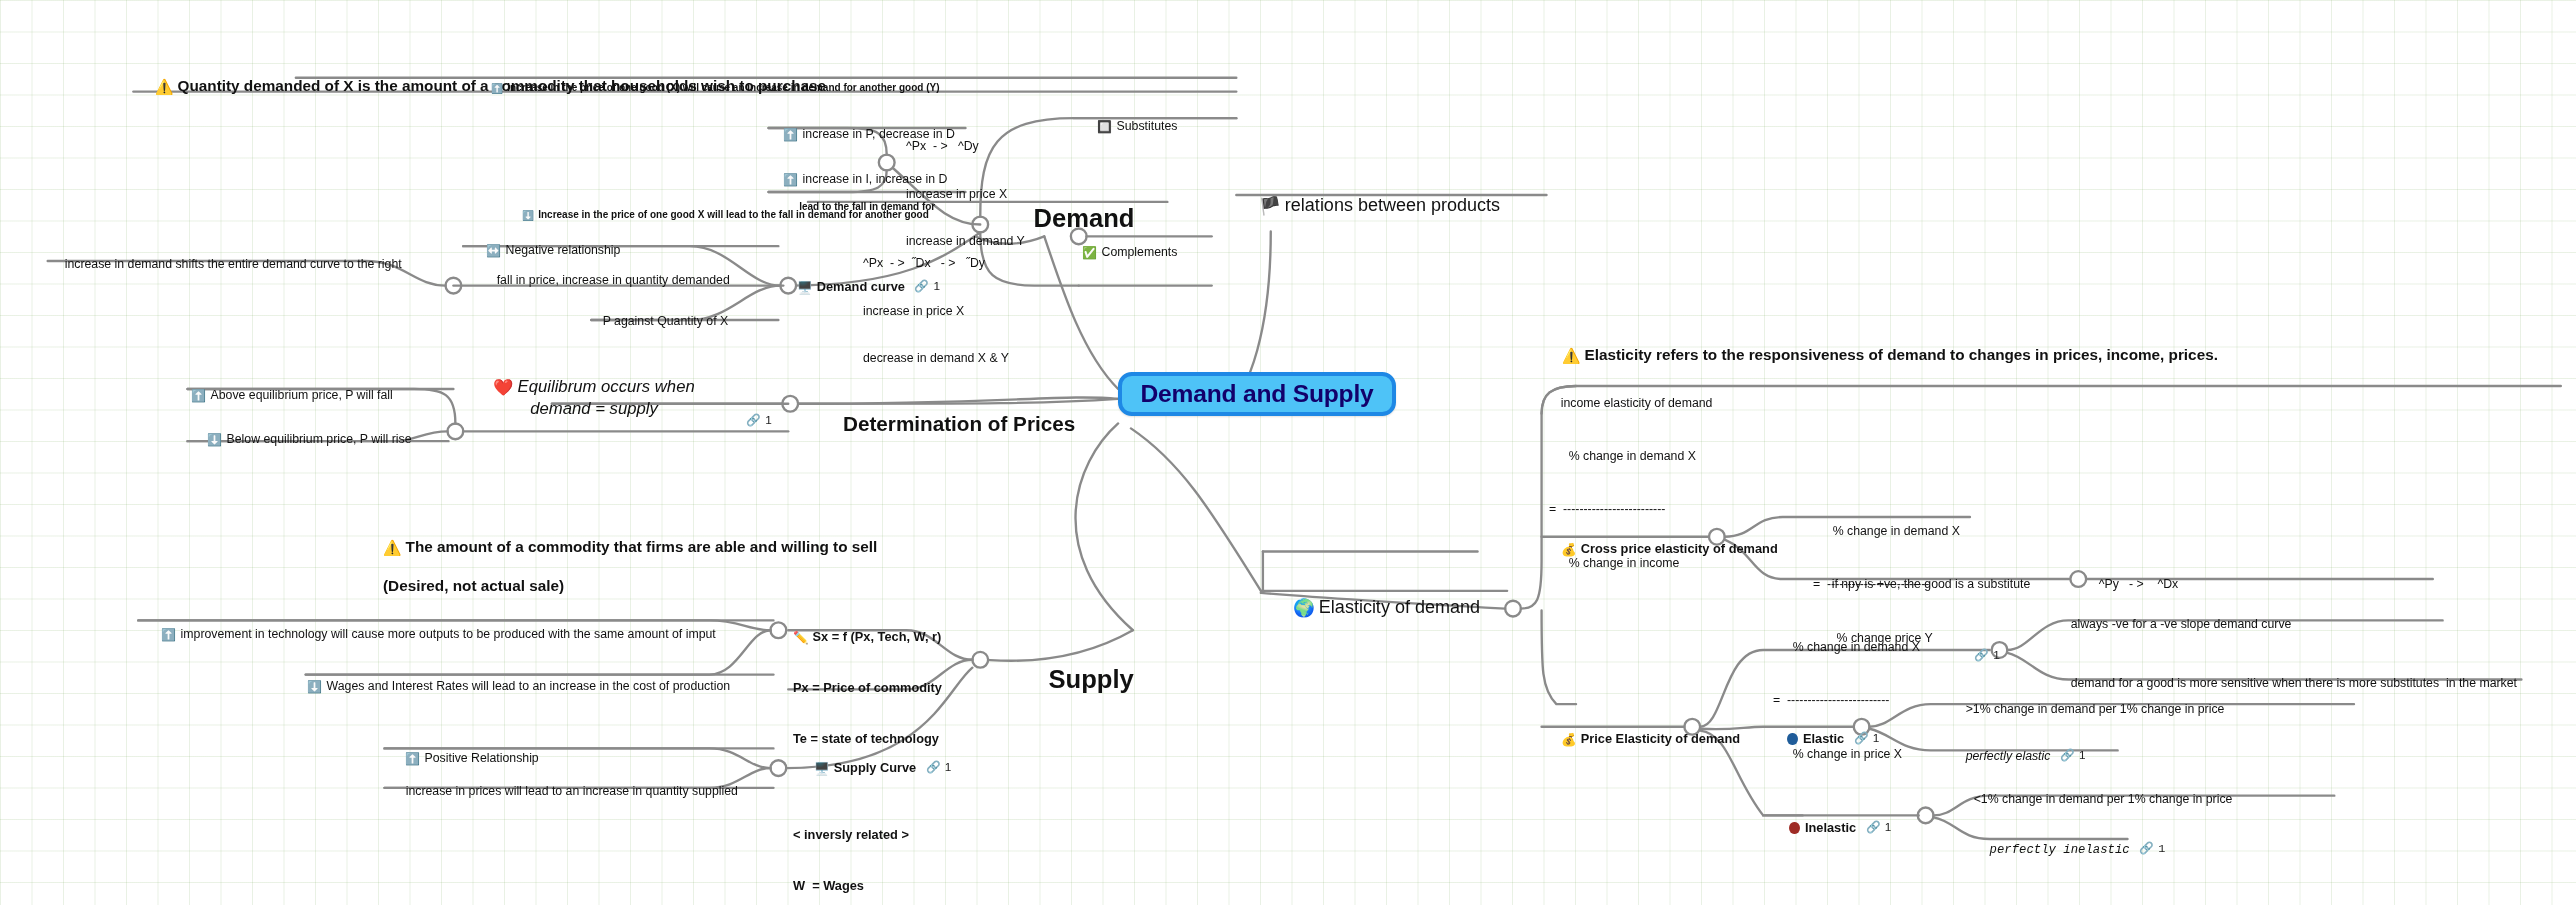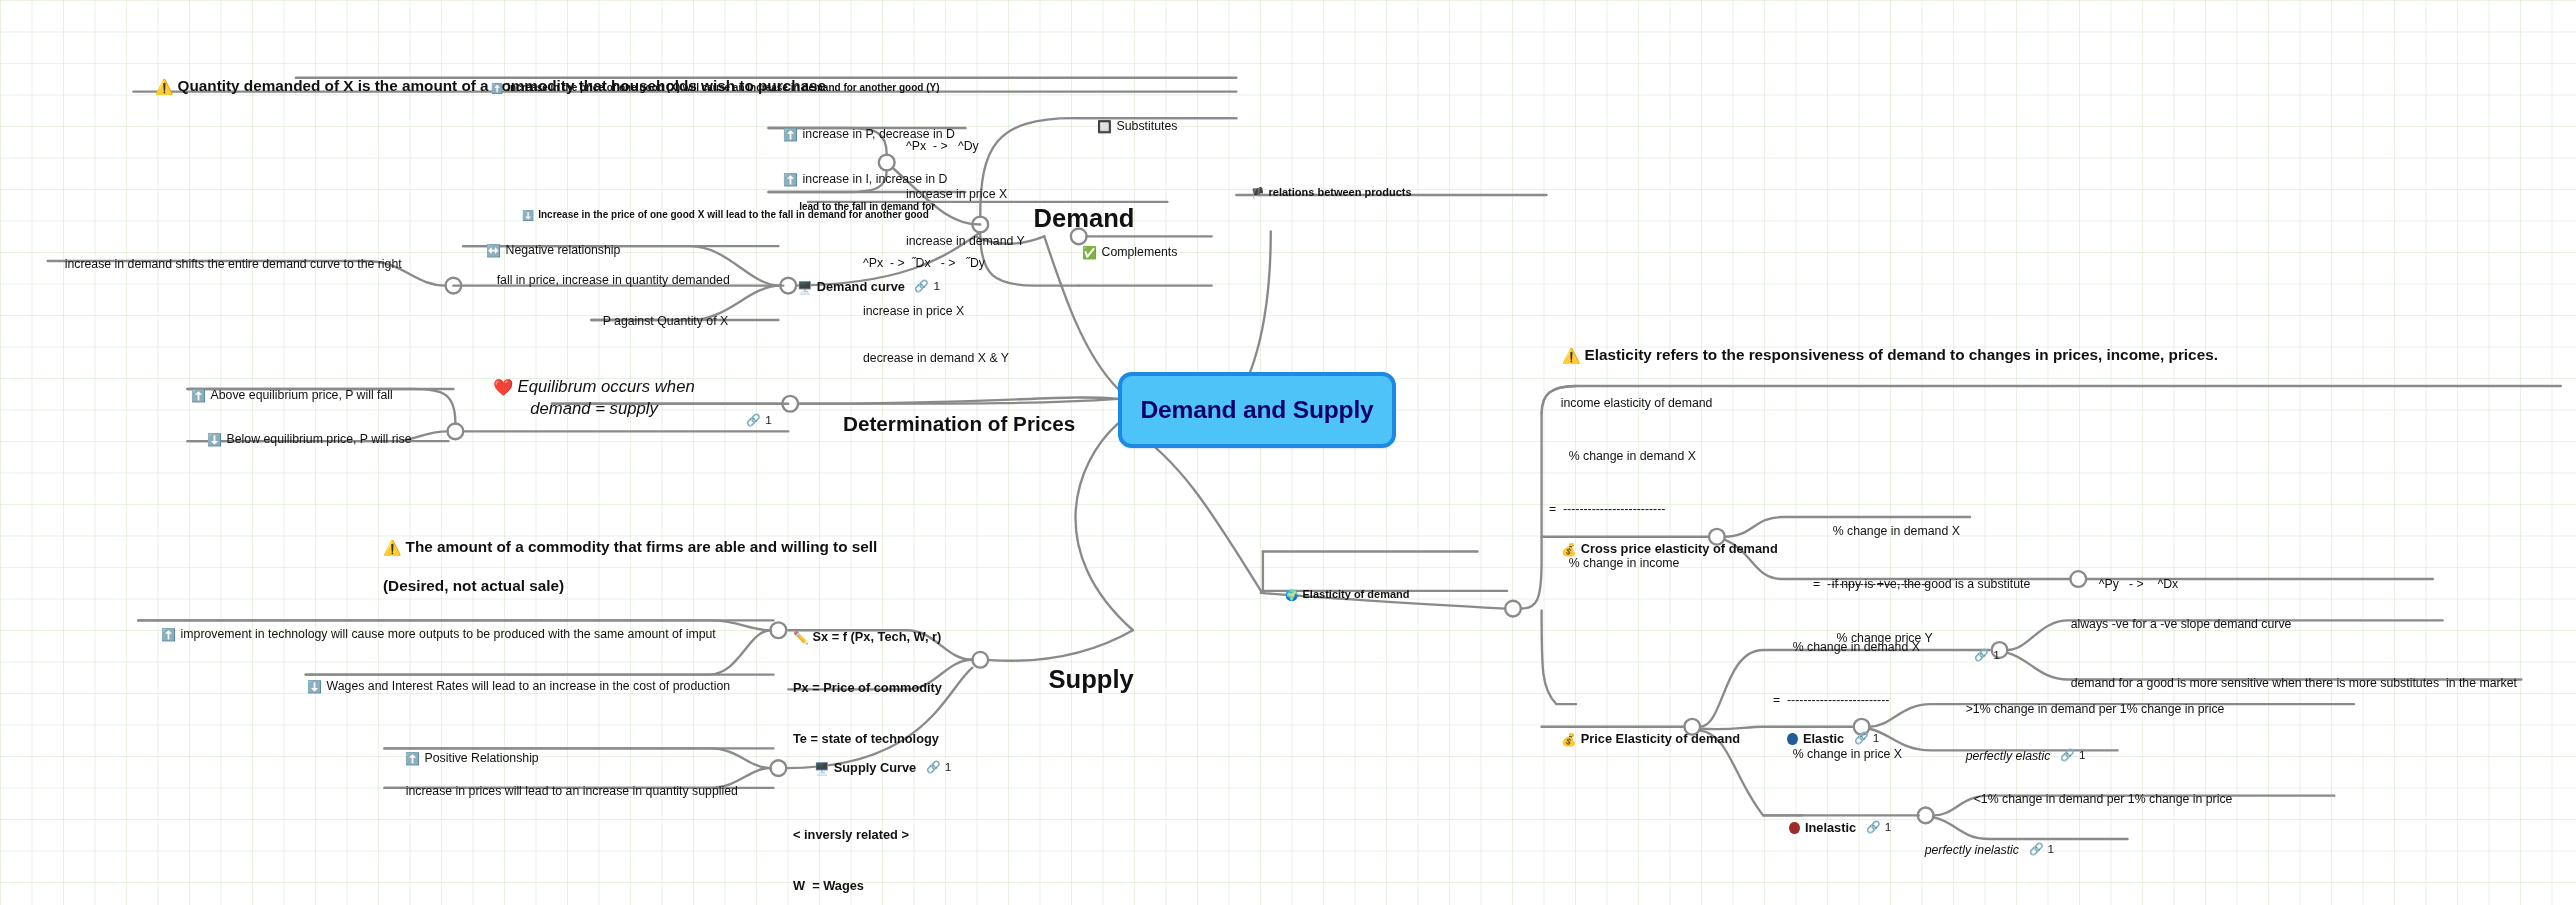"🏴 relations between products" .big-head { font-size: 11px -> 18px; font-weight: bold -> normal }
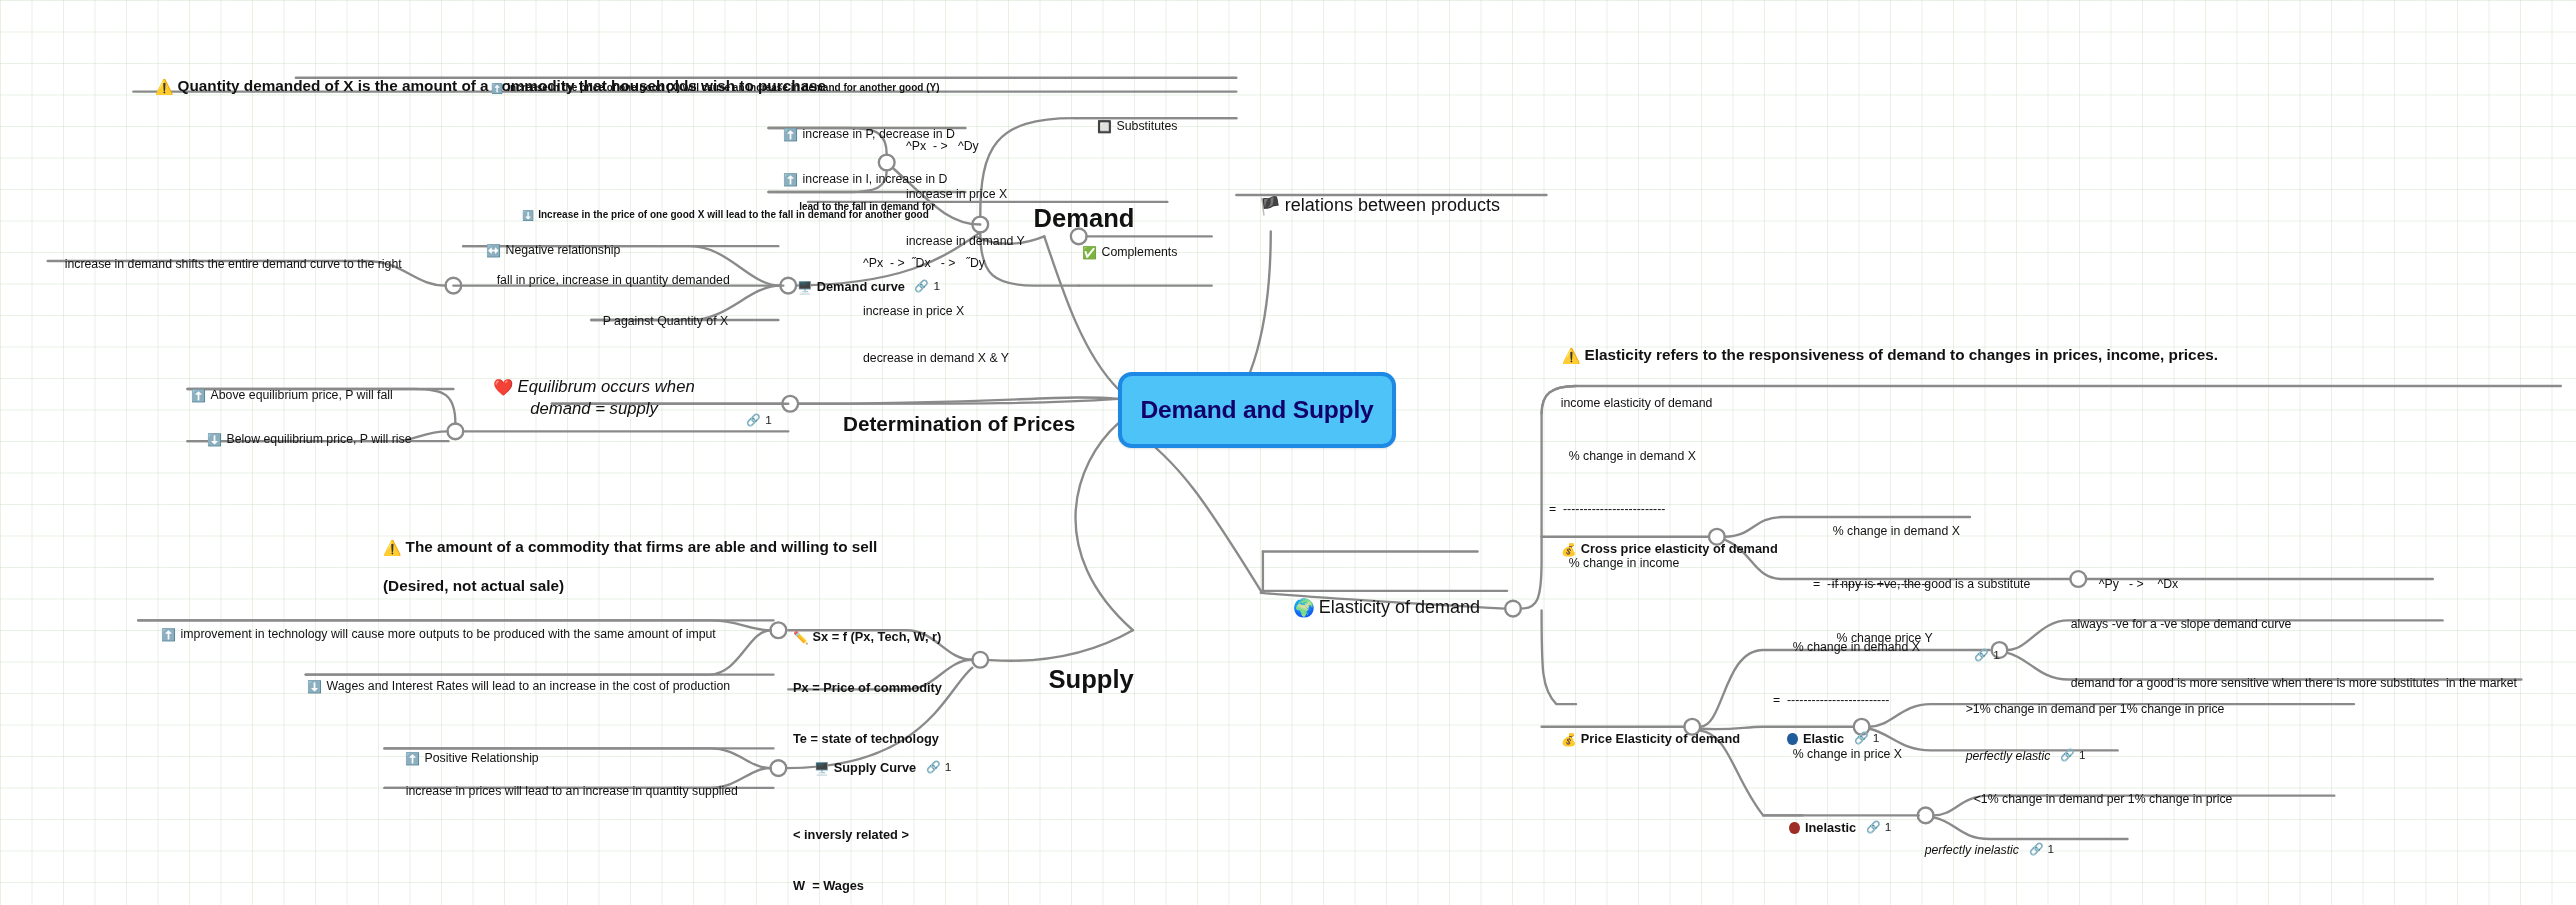"Demand and Supply" div.central { height: 76px -> 44px }
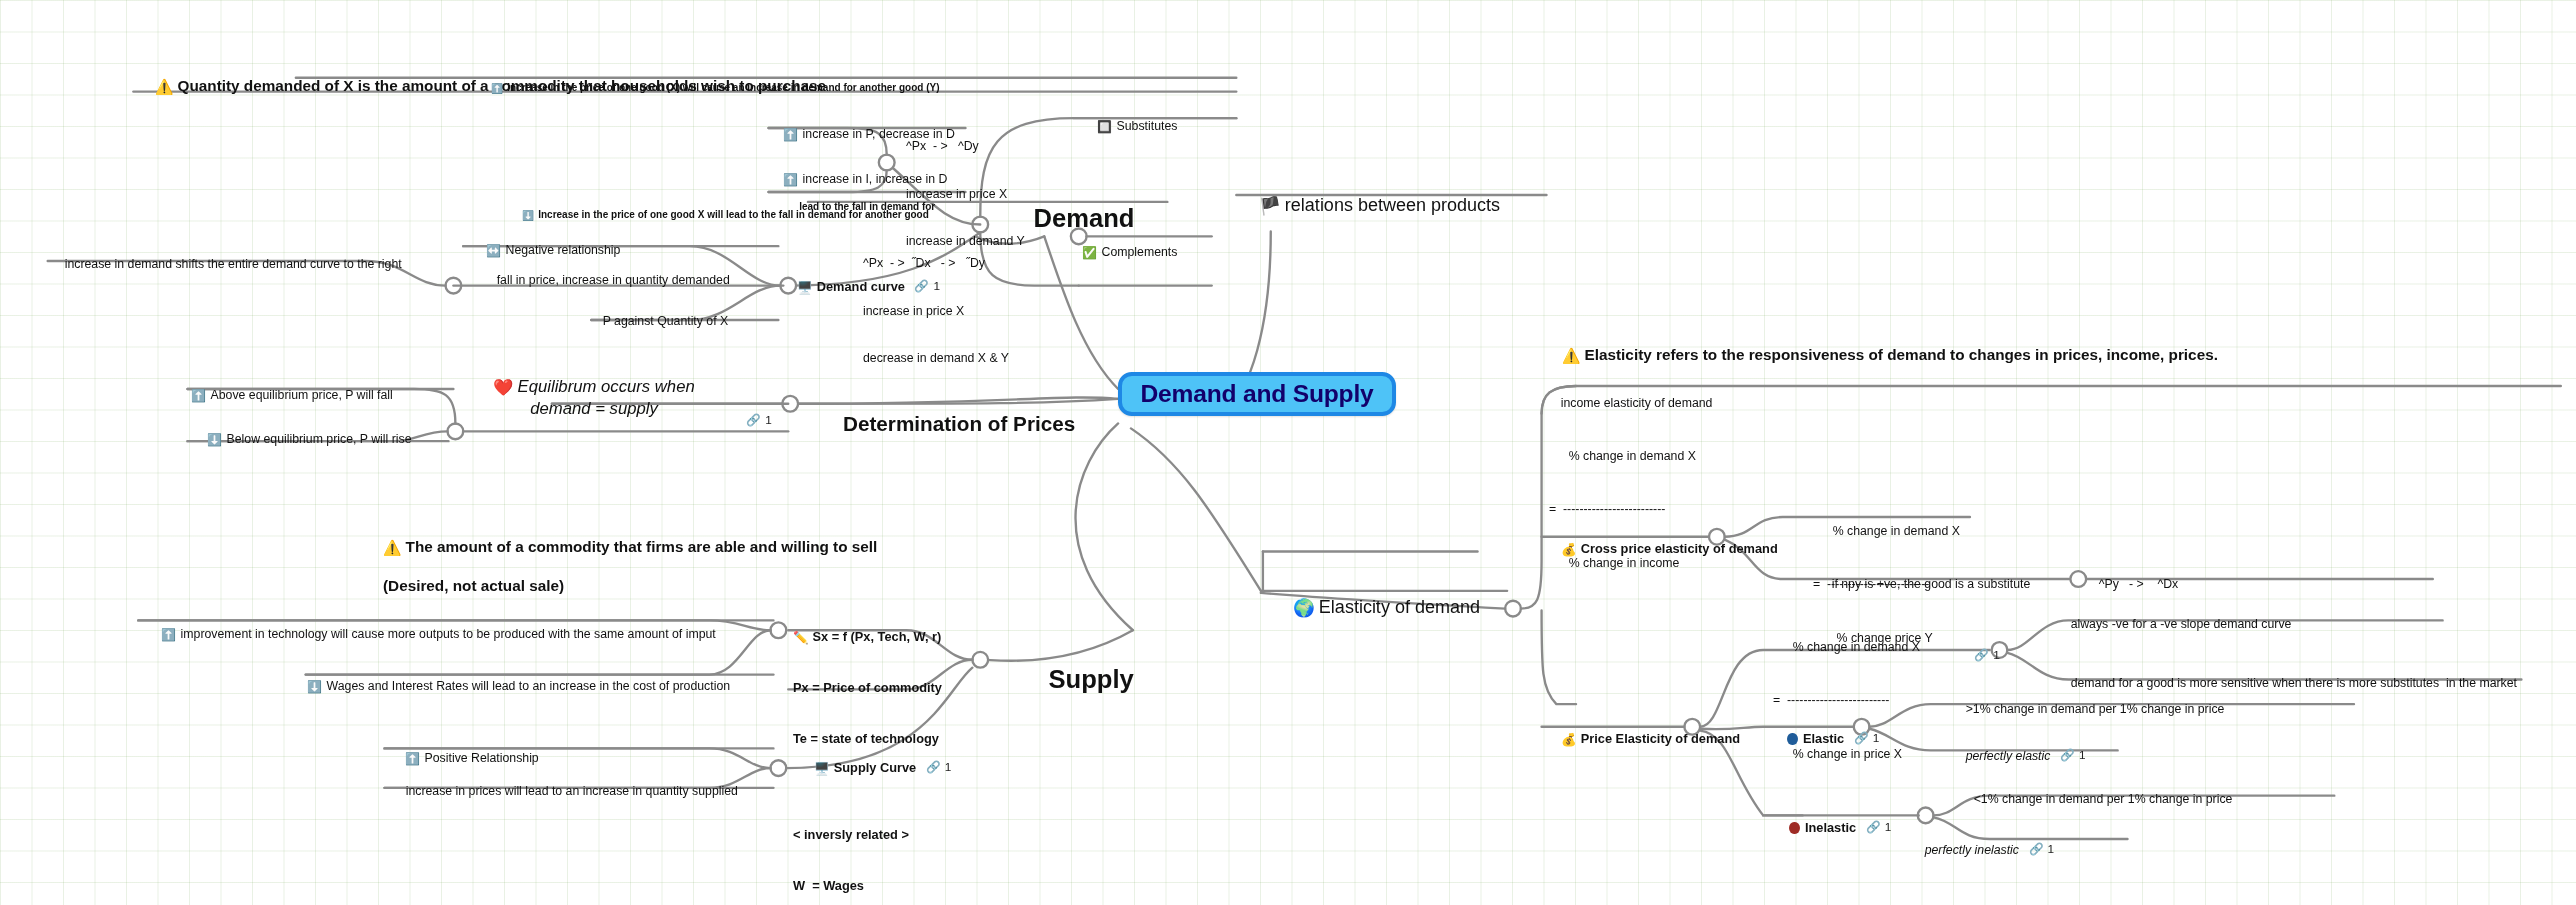"perfectly inelastic 🔗 1" div.node { font-family: none -> Liberation Mono, monospace; left: 1911px -> 1960px }
